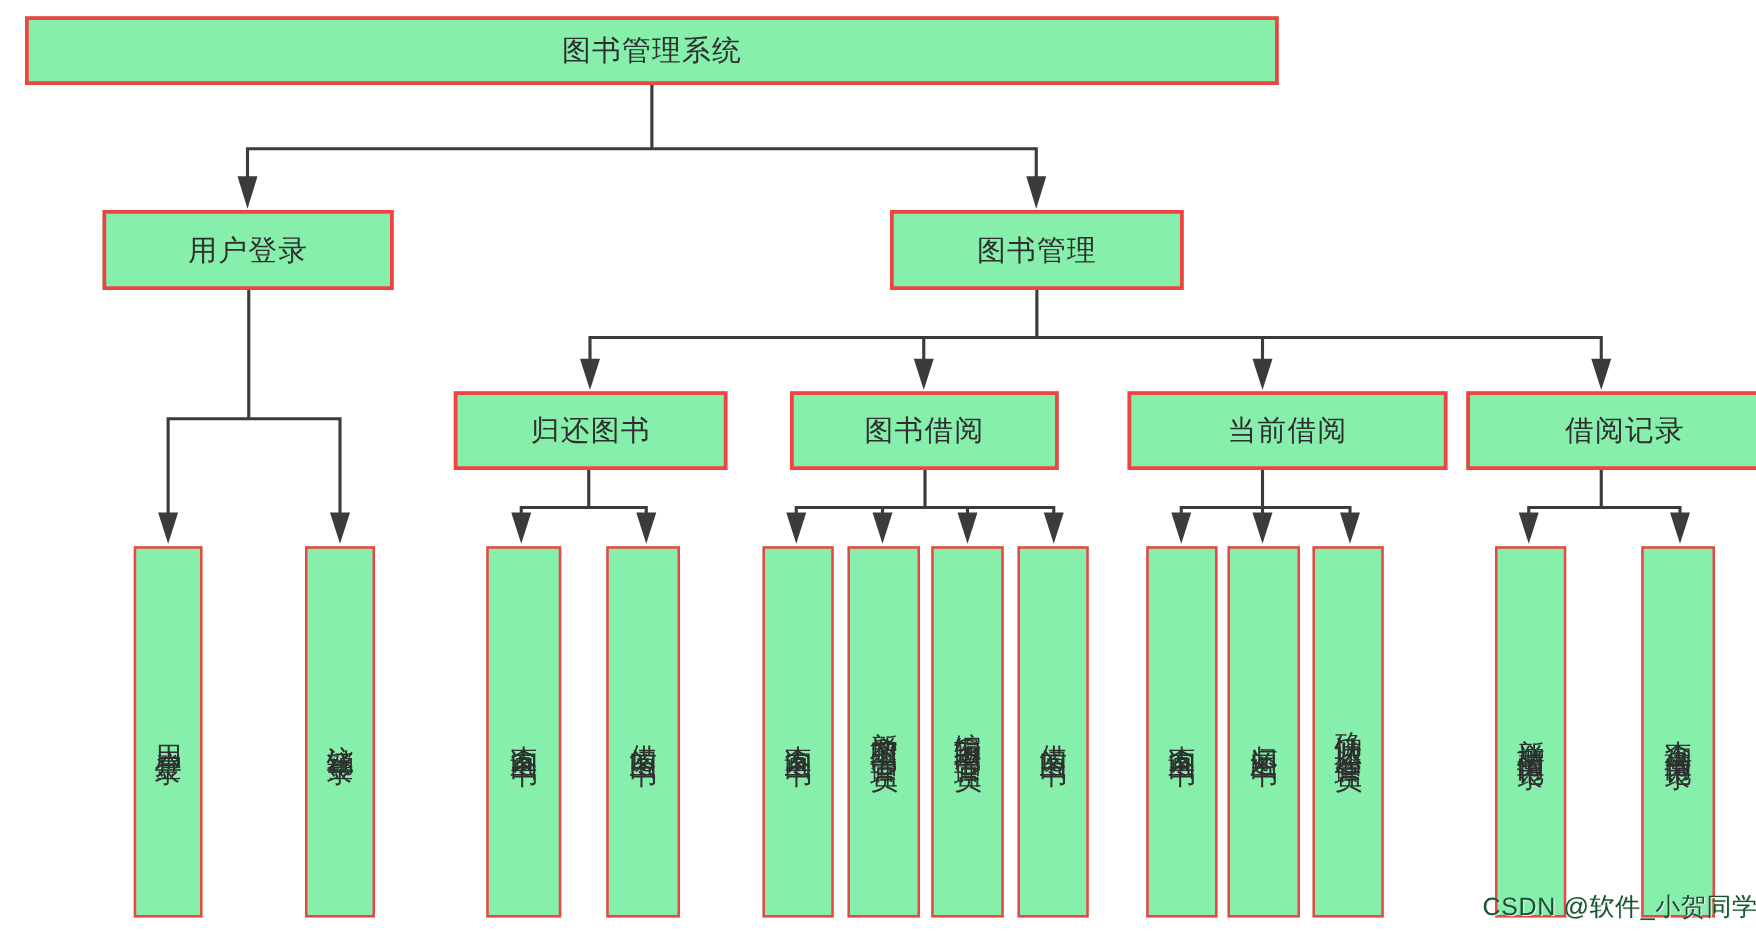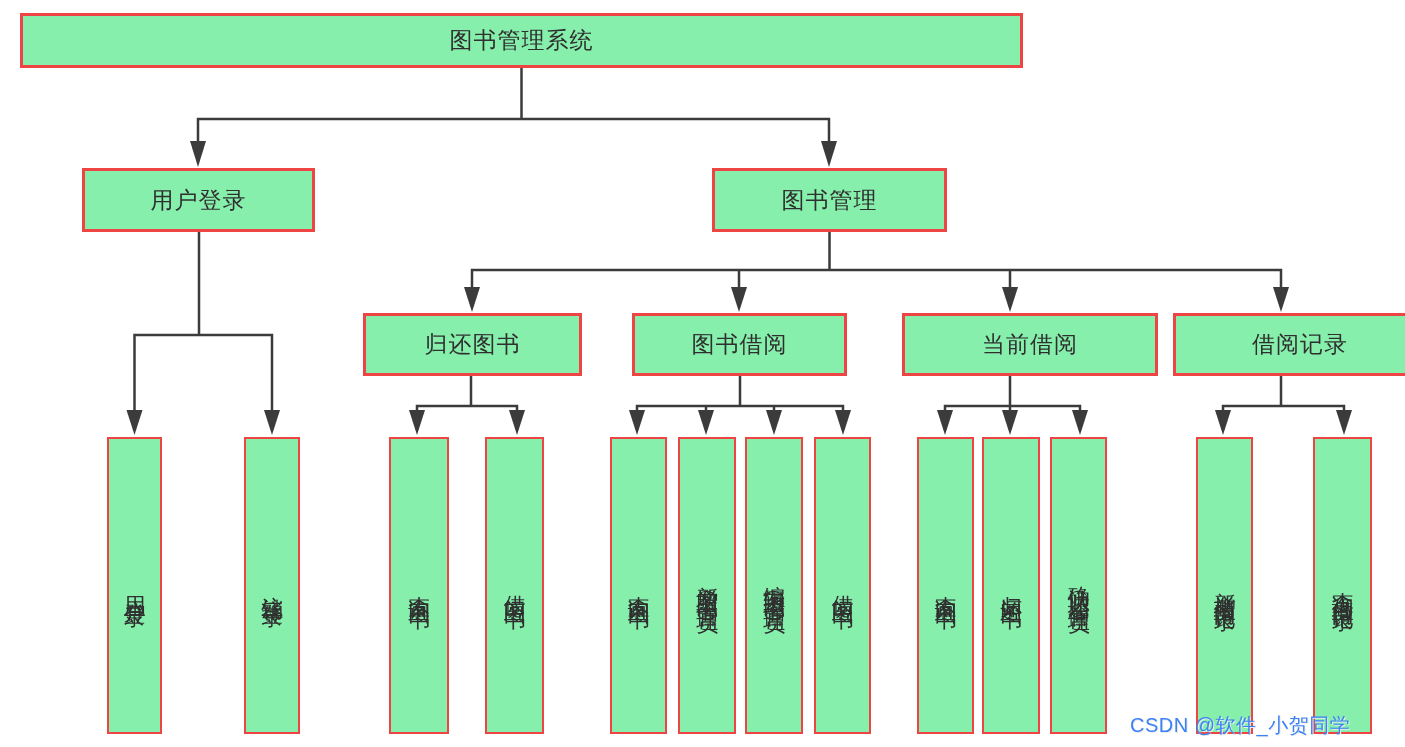"CSDN @软件_小贺同学" .watermark { color: #3b82f6 -> #14532d; left: 1130px -> 1186px }
